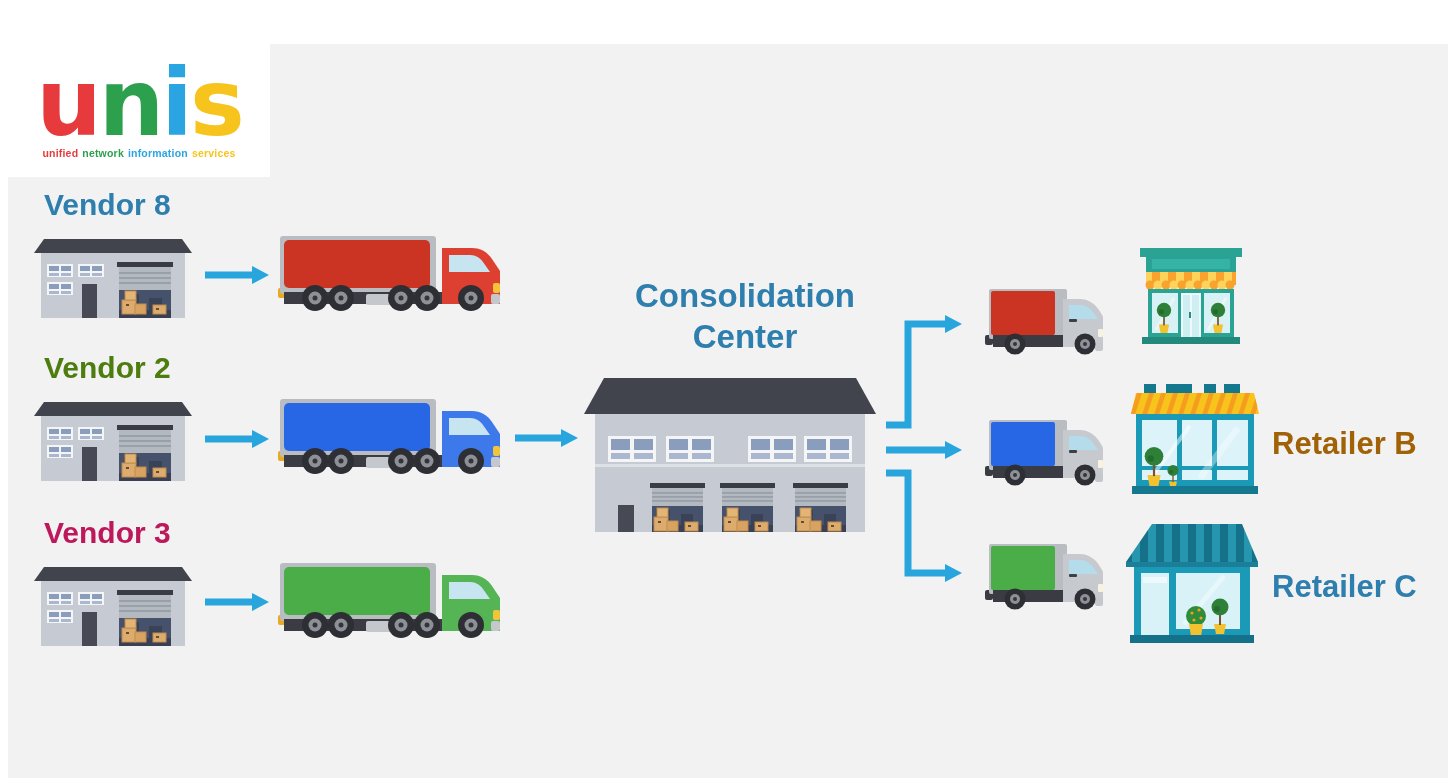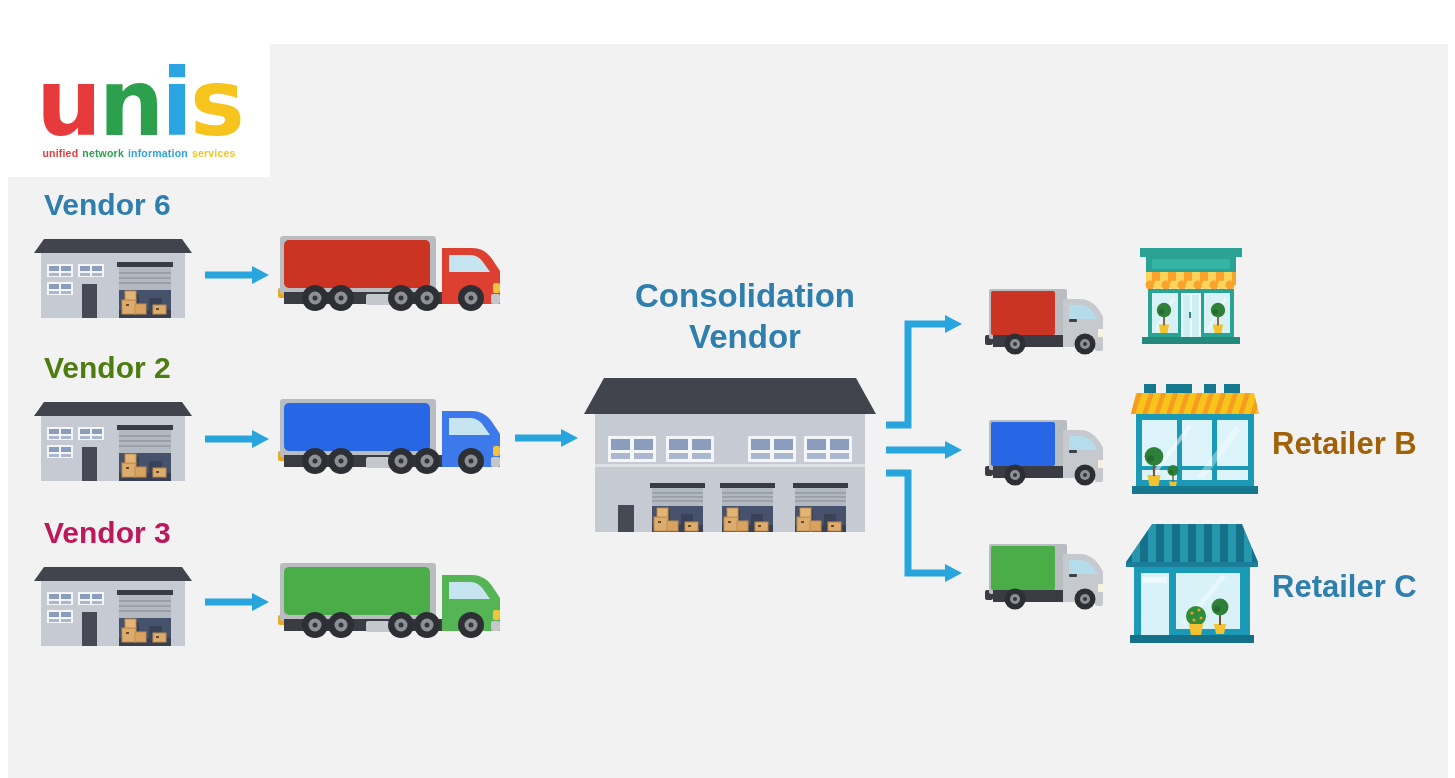"Vendor 6" div.lbl { text: 6 -> 8 }
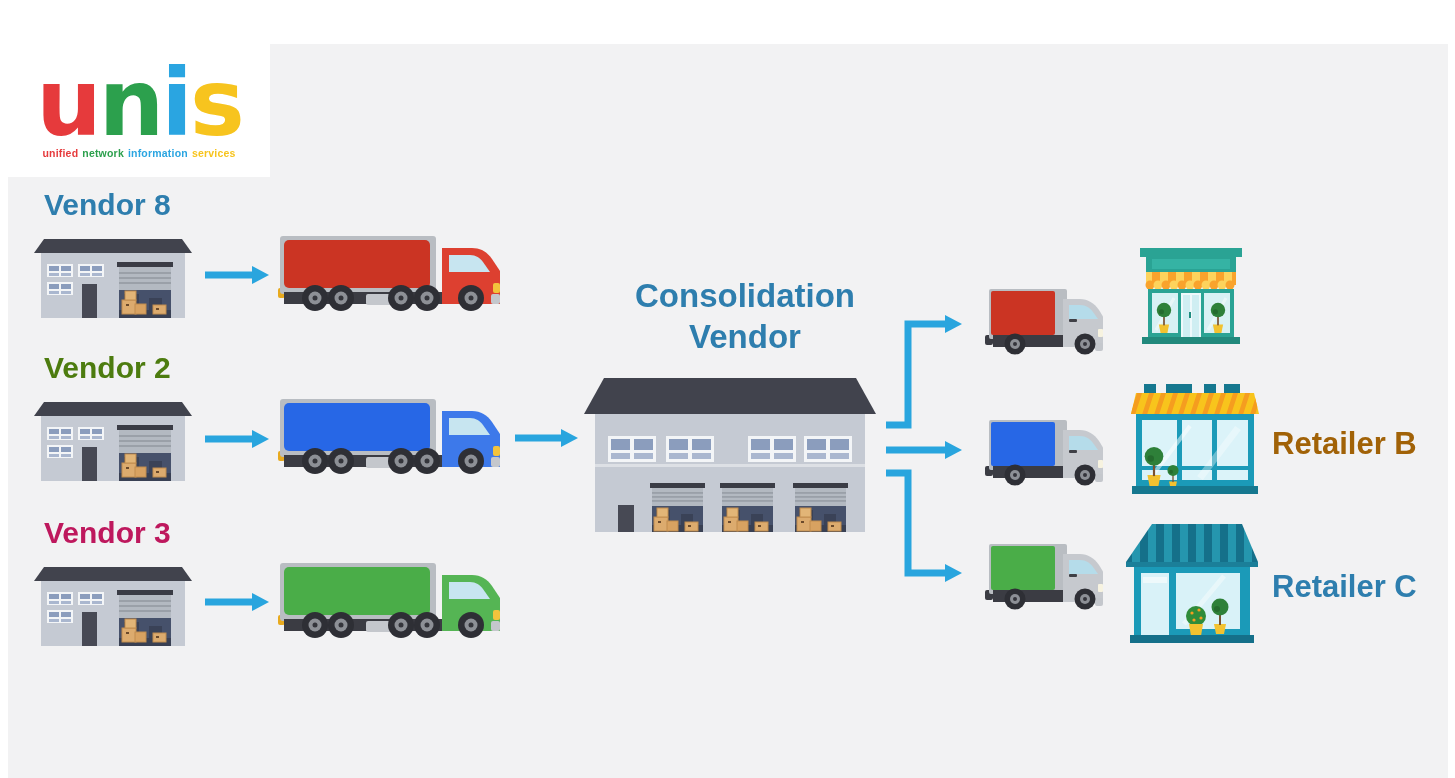"Vendor" div { text: Vendor -> Center }
